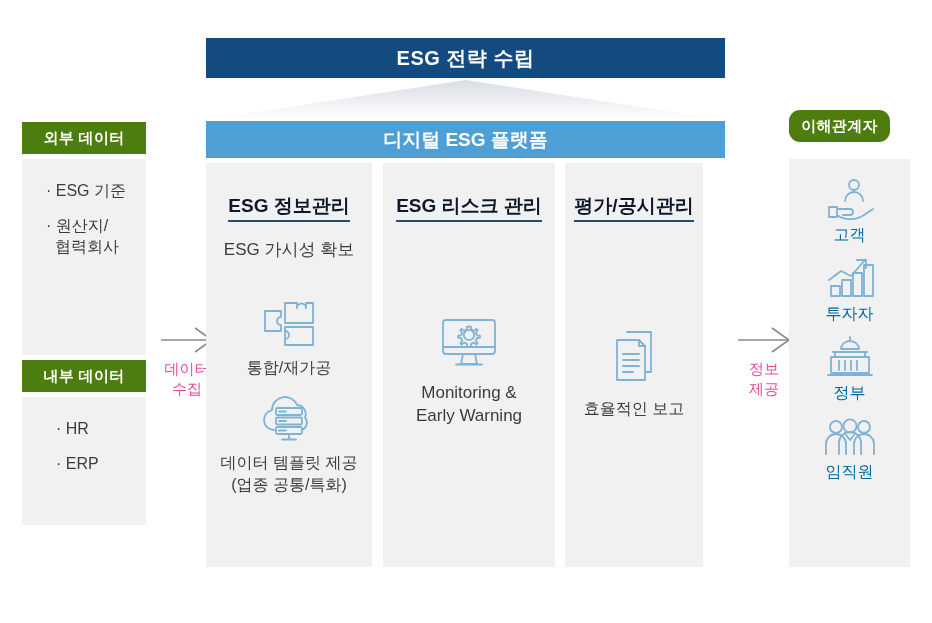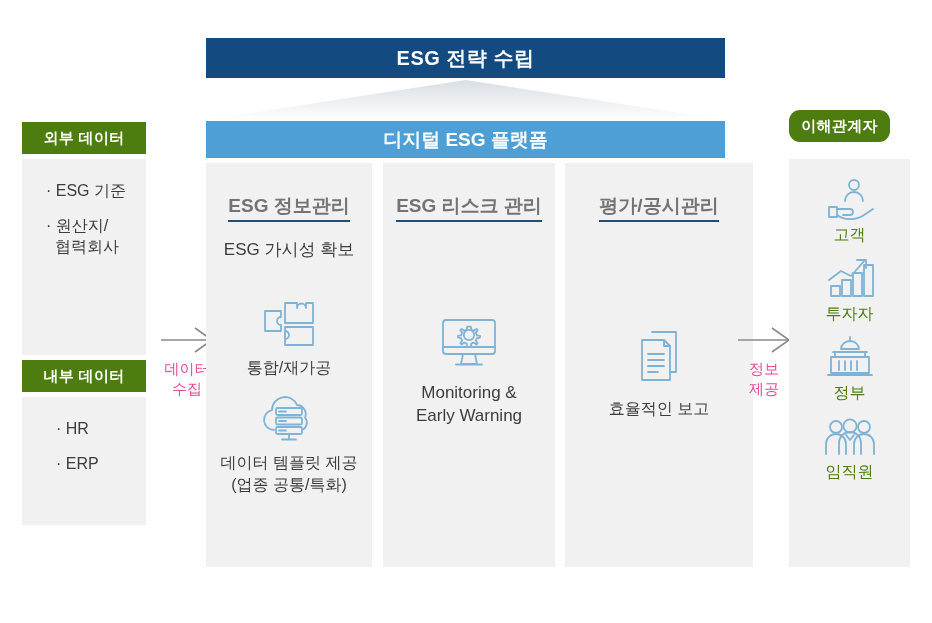"ESG 정보관리" .col-title { color: #737373 -> #0f172a }
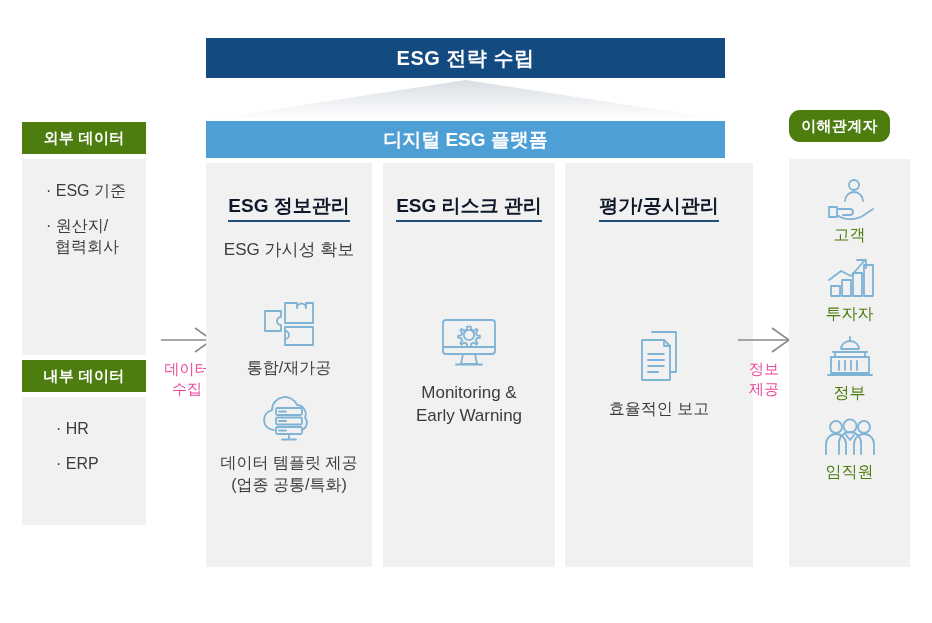"평가/공시관리" div.col { width: 188px -> 138px }
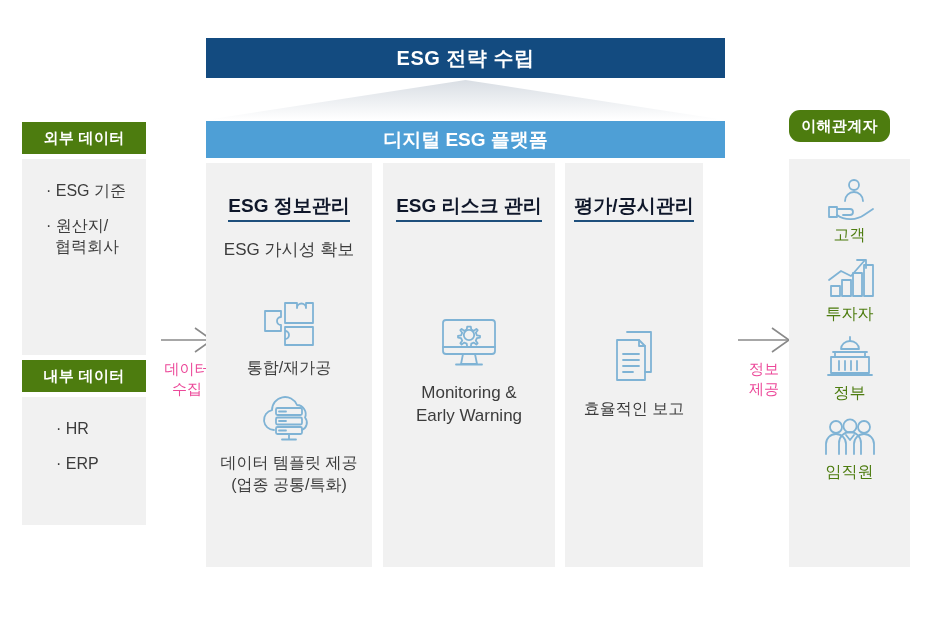"고객" .stake-label { color: #4d7c0f -> #0369a1 }
